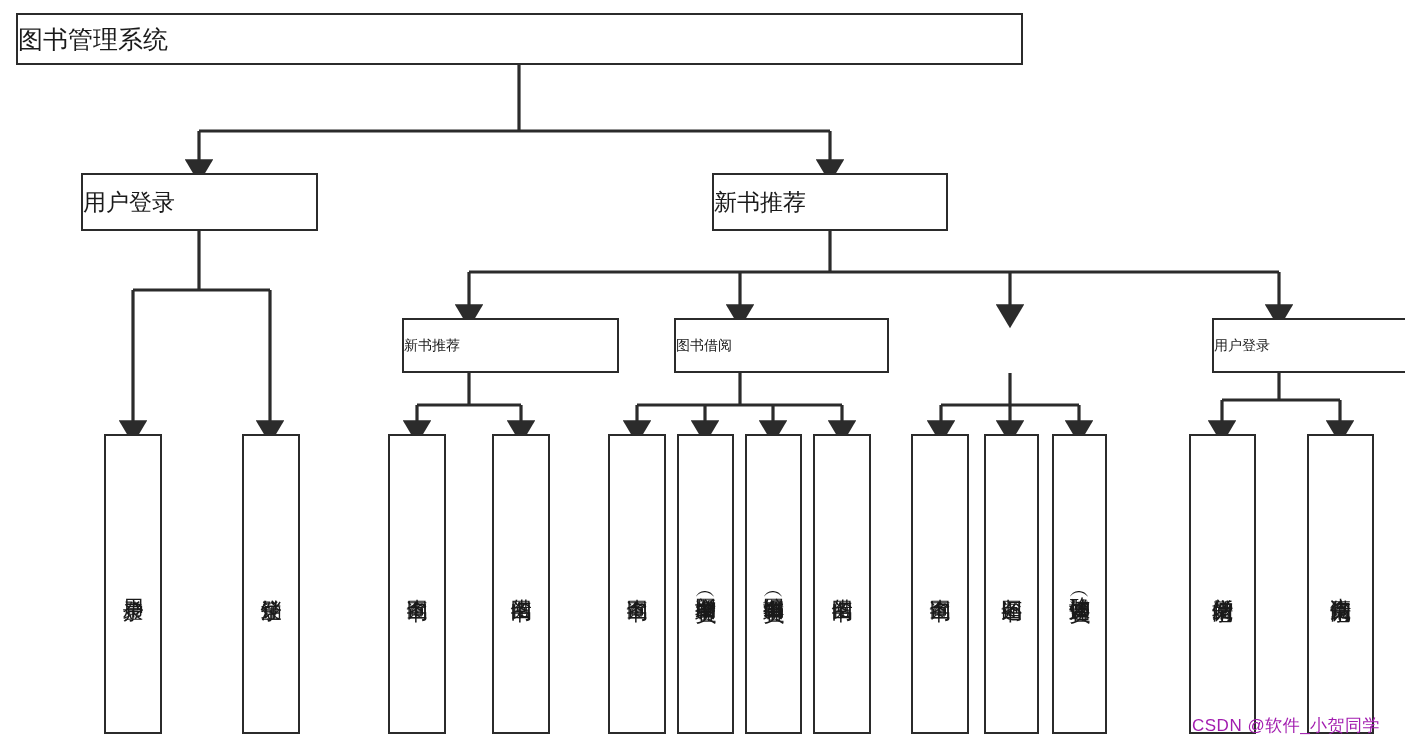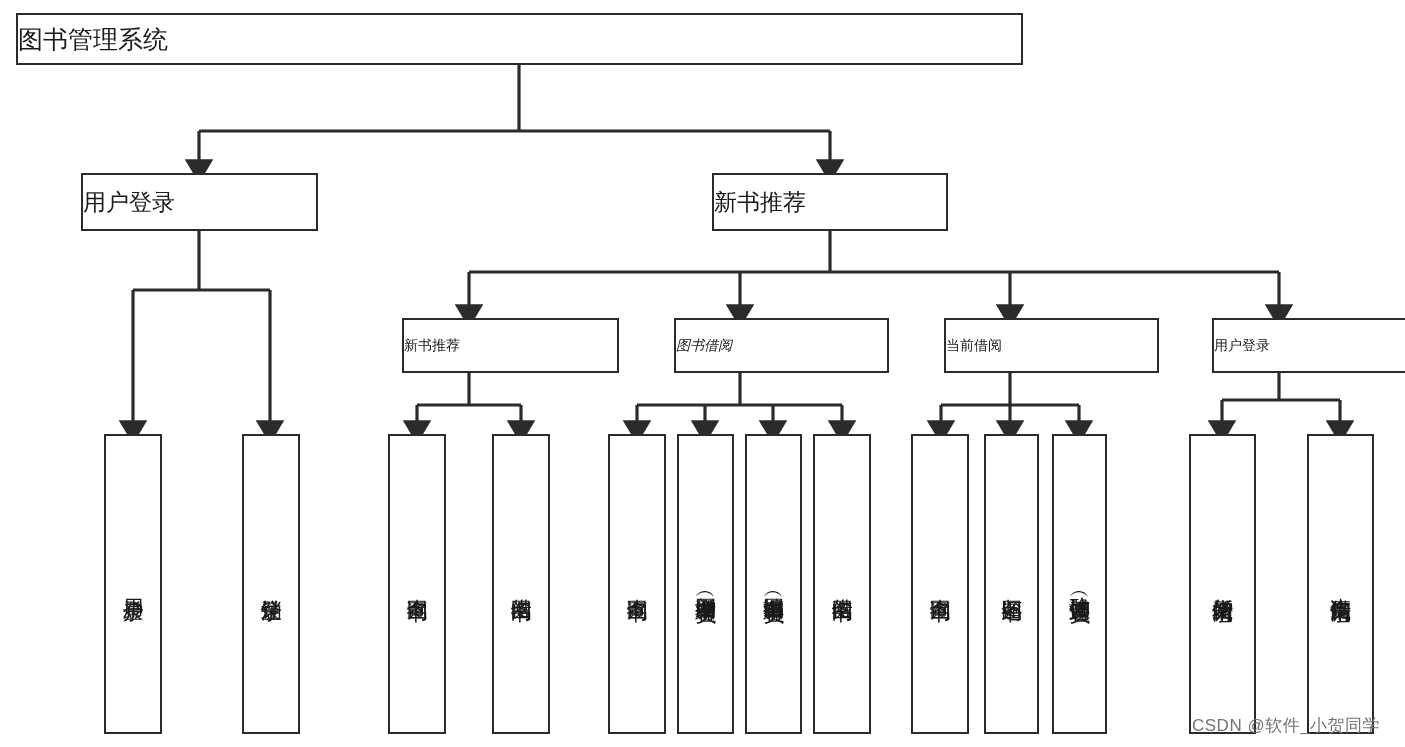"图书借阅" div.node { font-style: italic -> none }
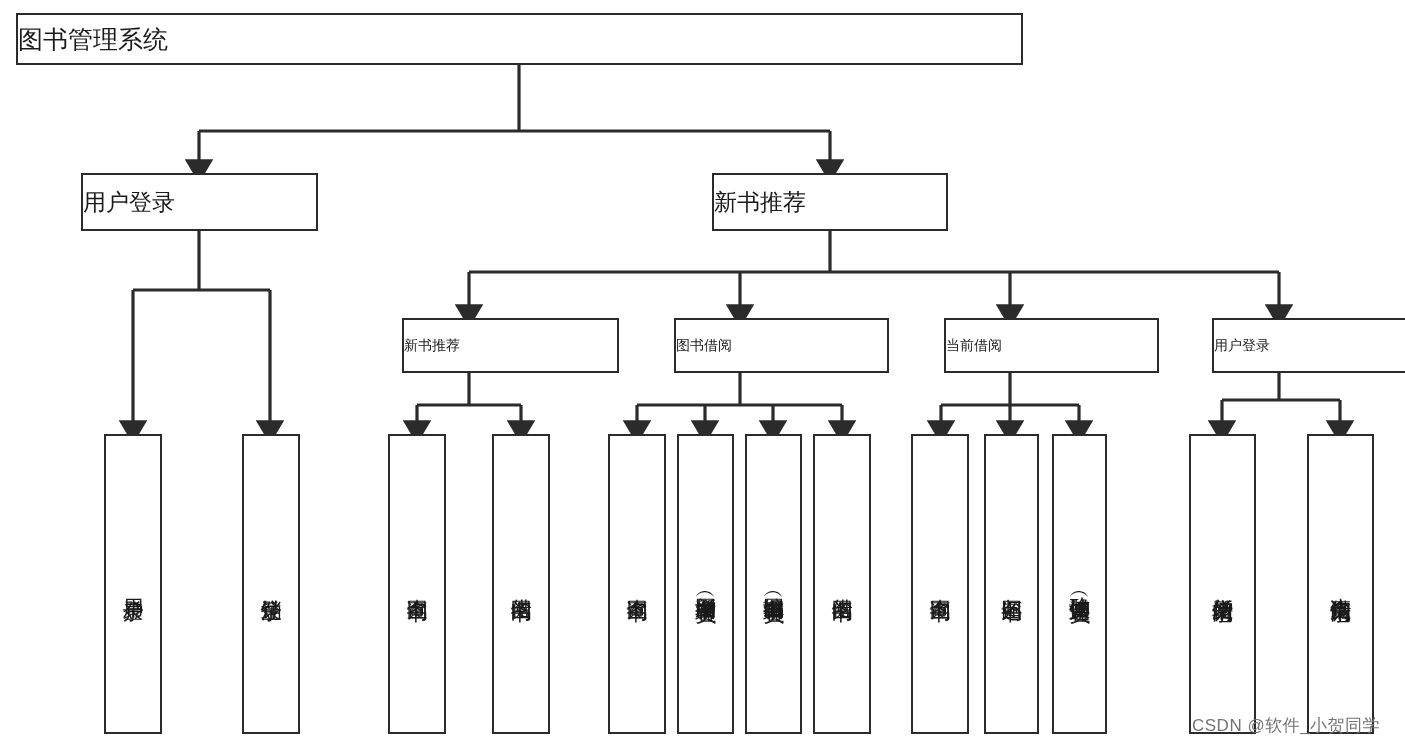"当前借阅" div.node { html: <div> <span>当前借阅</span> </div> -> none }
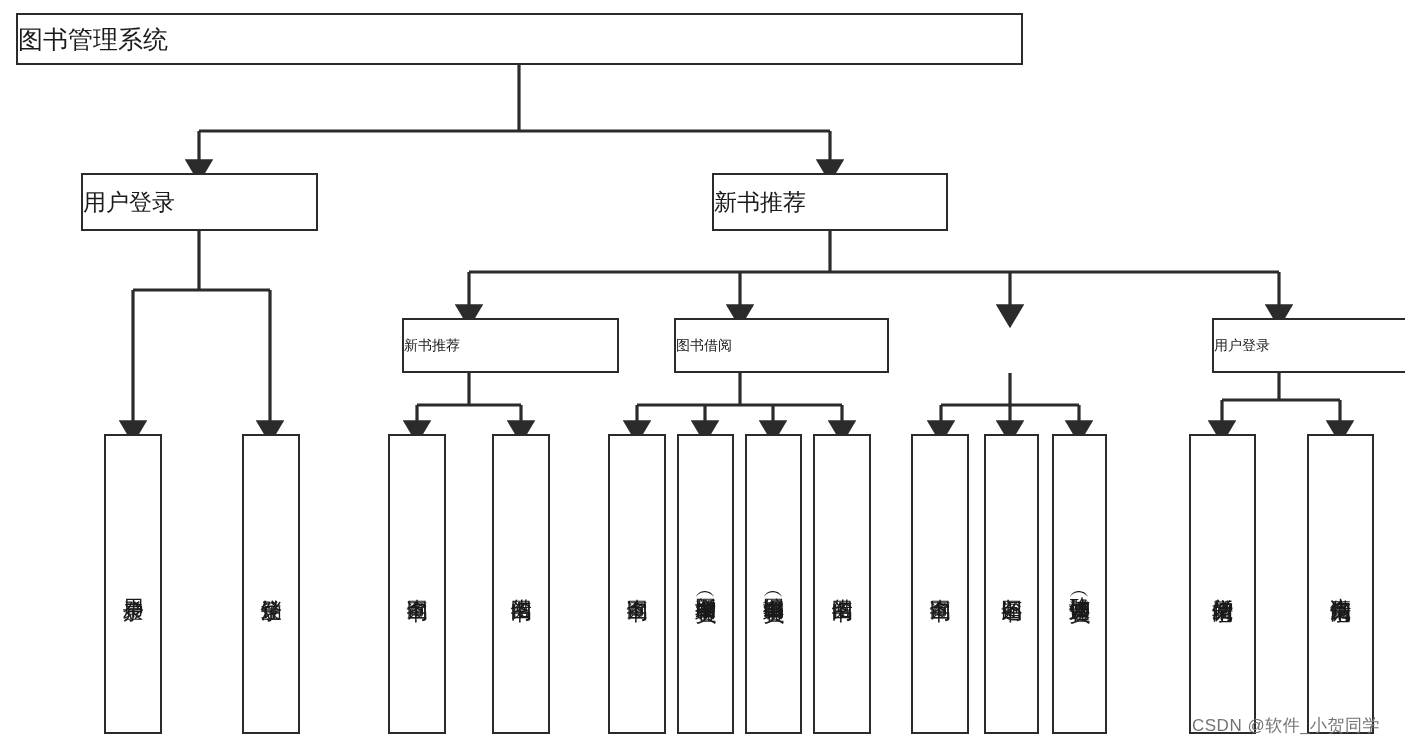"CSDN @软件_小贺同学" .watermark { color: #737373 -> #a21caf }
